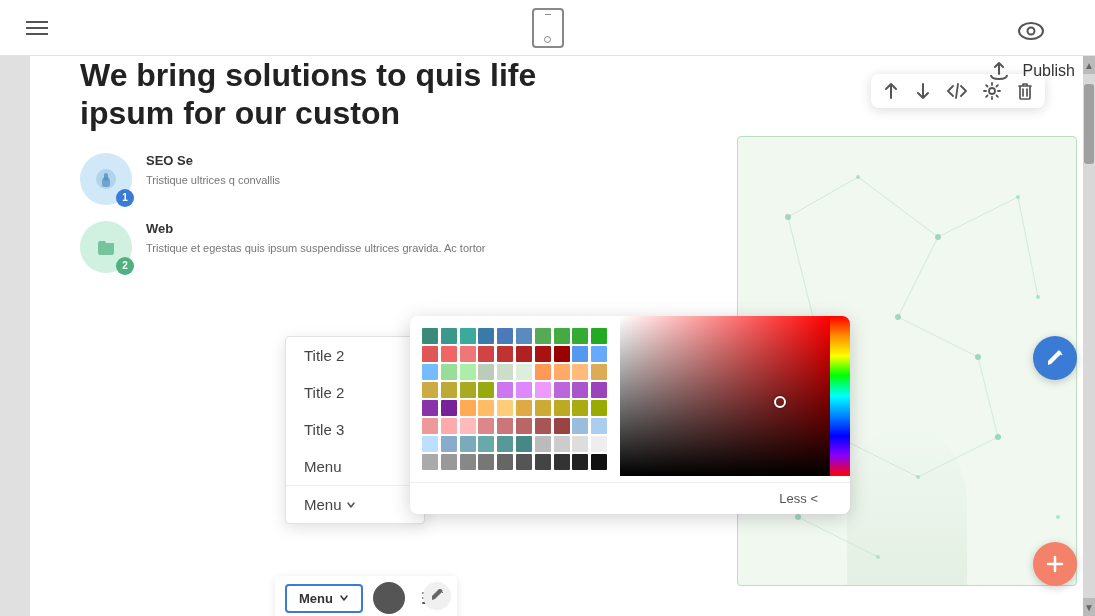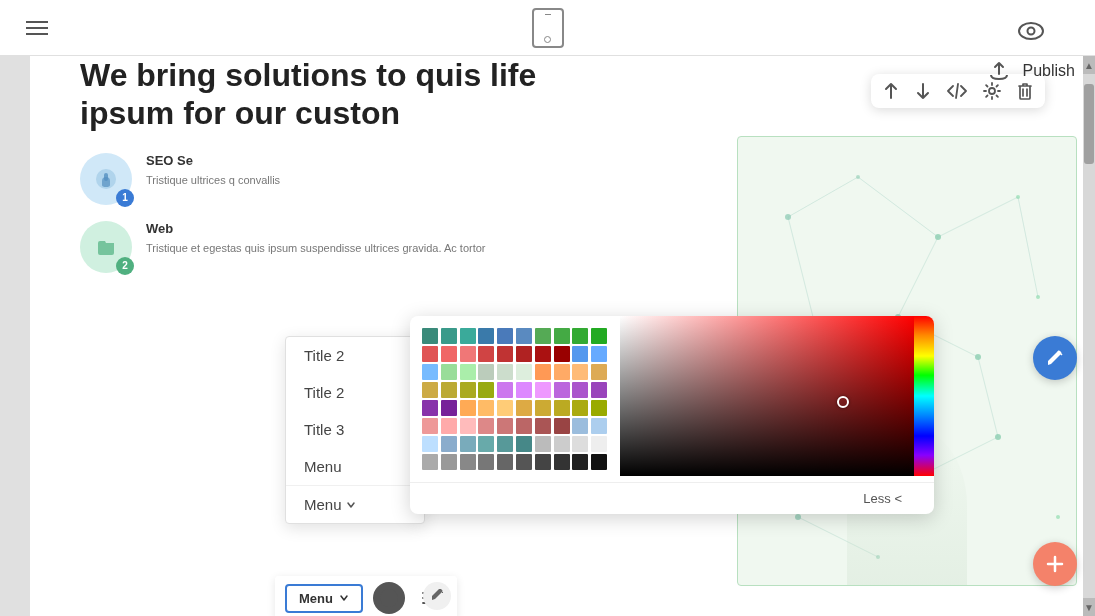"Less <" .color-picker-panel { width: 524px -> 440px }
